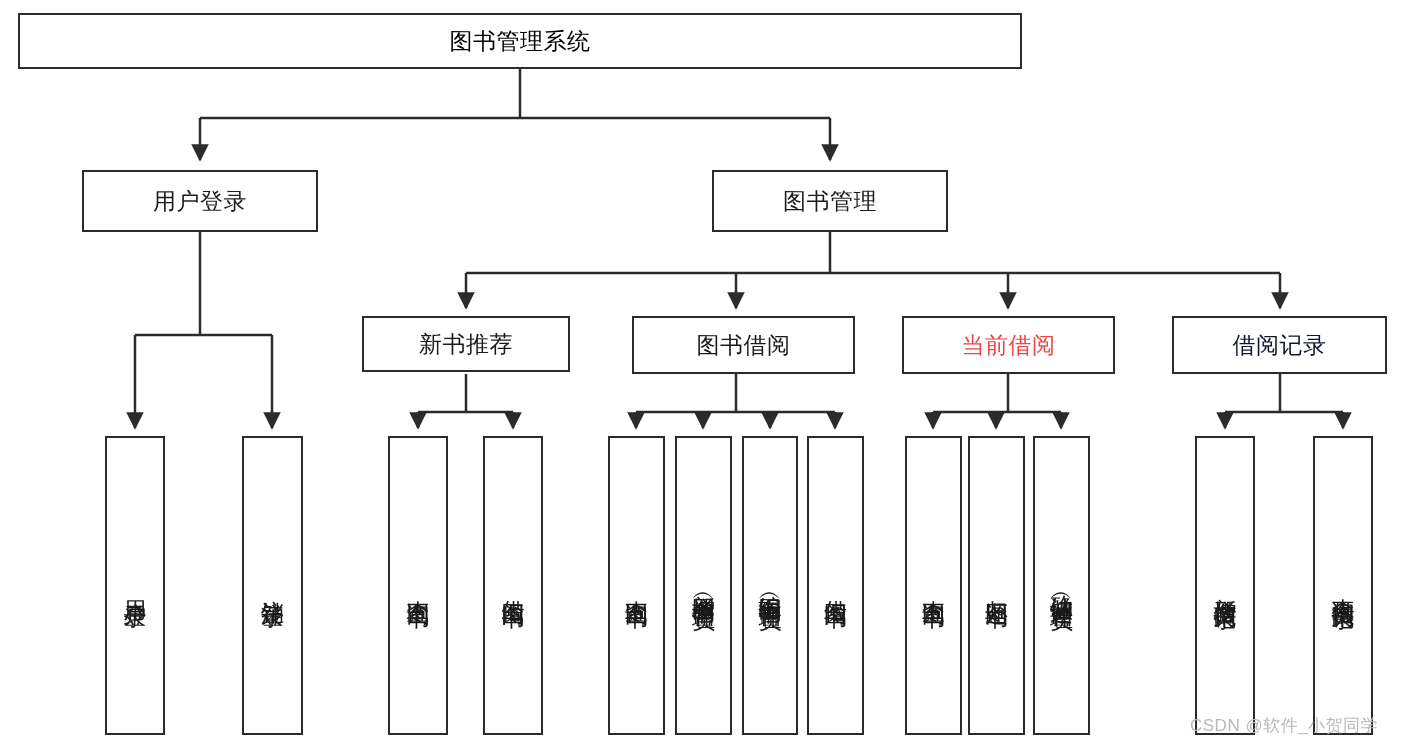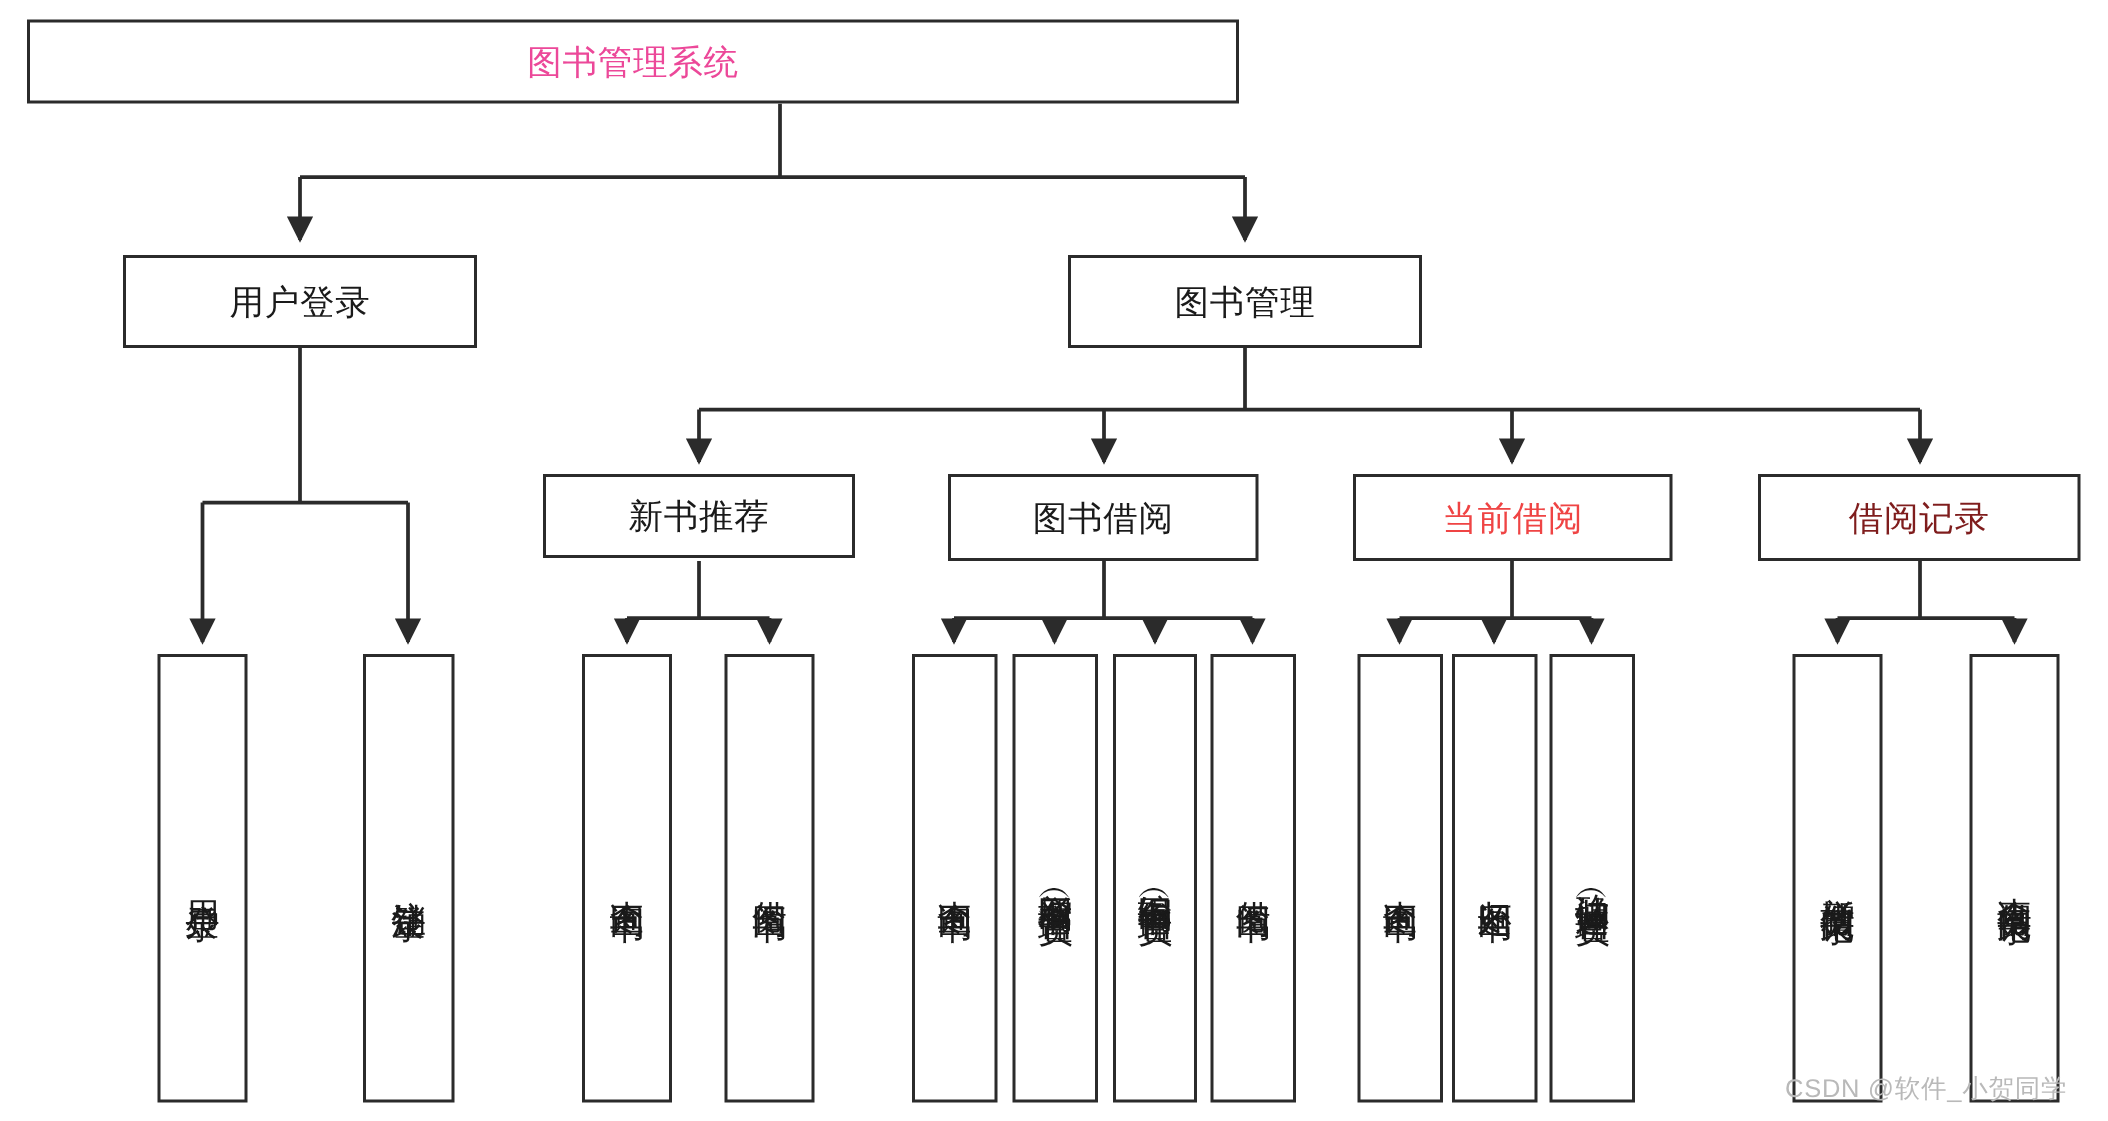"图书管理系统" div.node { color: #ec4899 -> #000000; width: 808px -> 1004px }
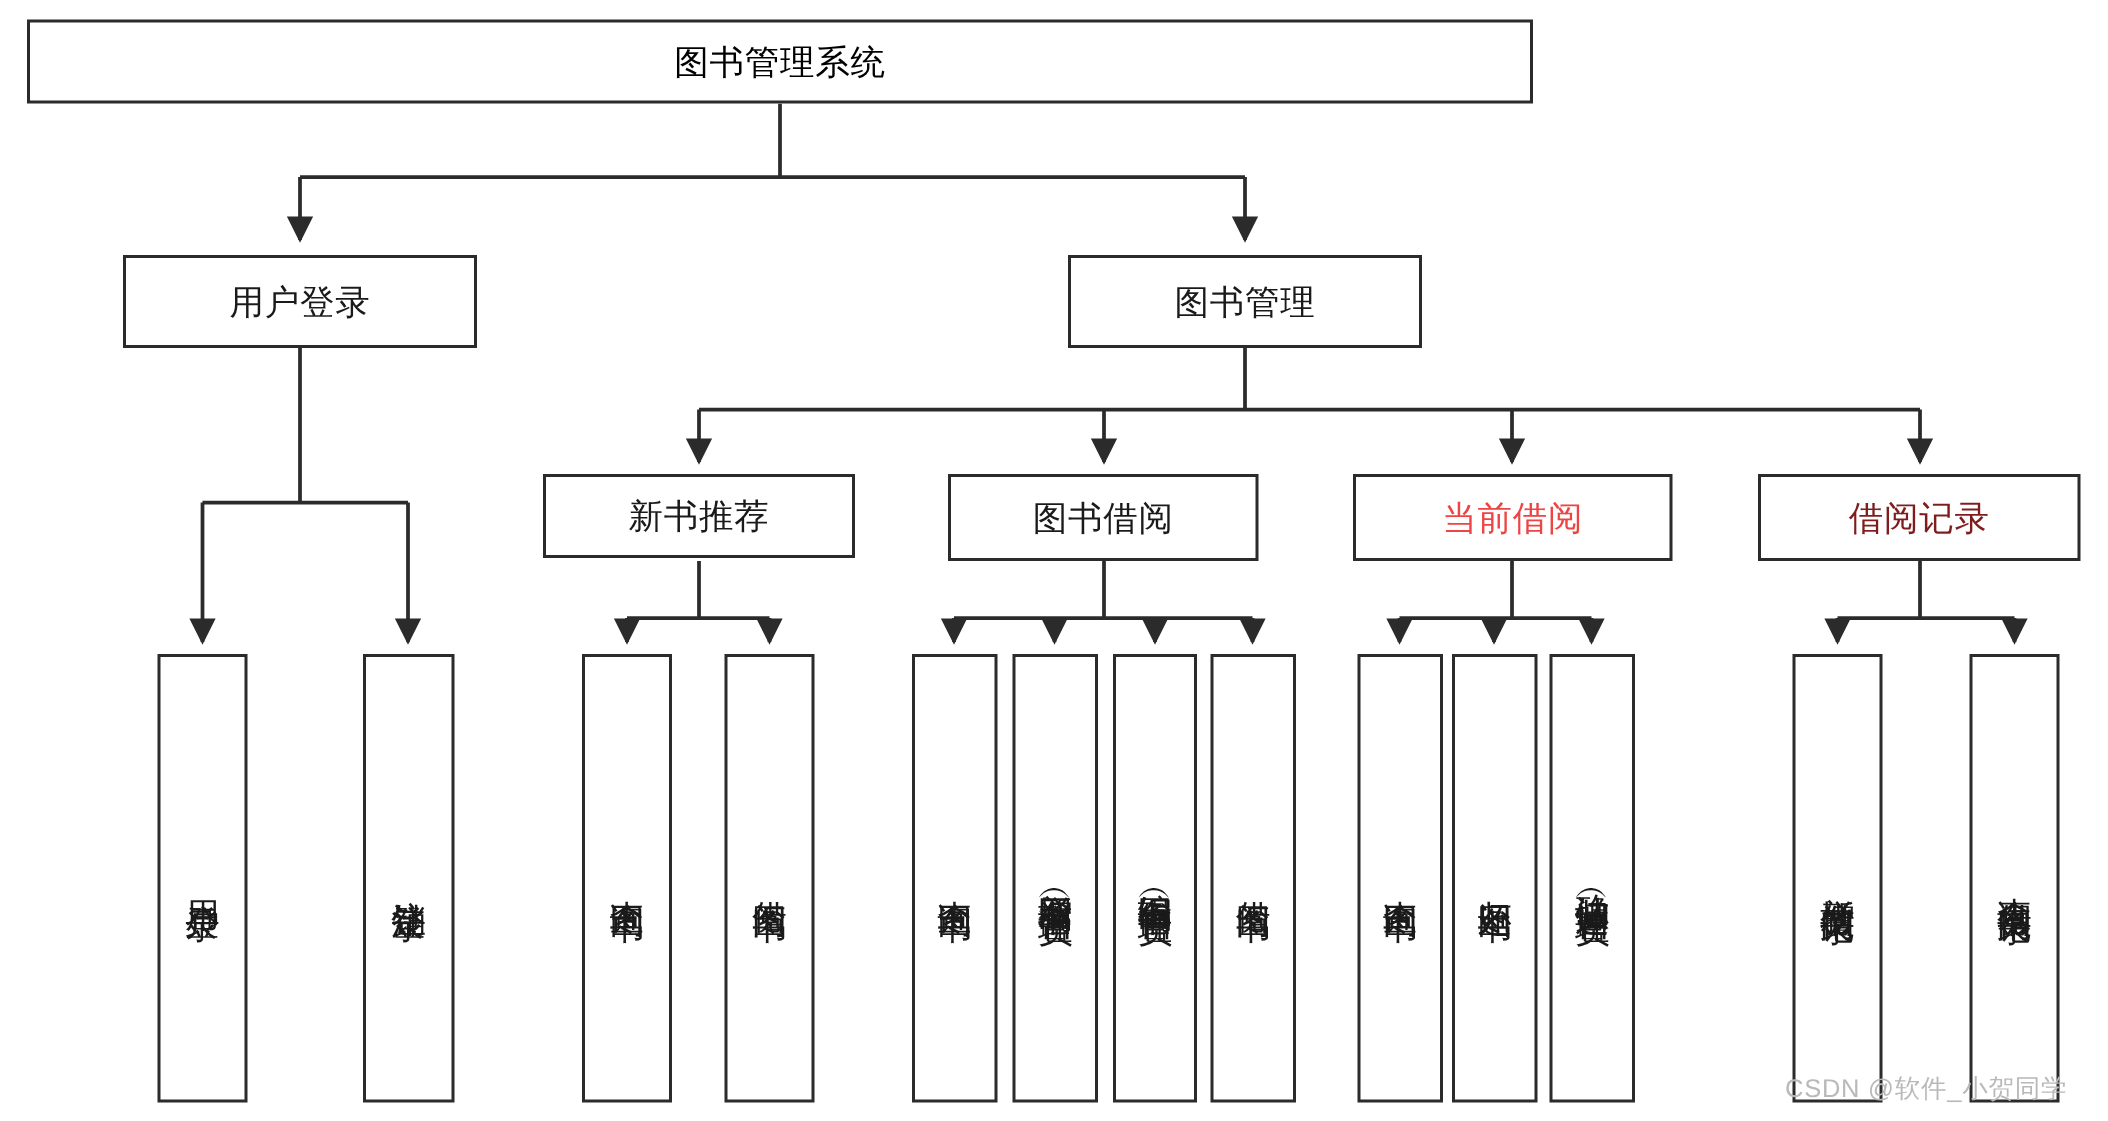"图书借阅" div.node { width: 207px -> 223px }
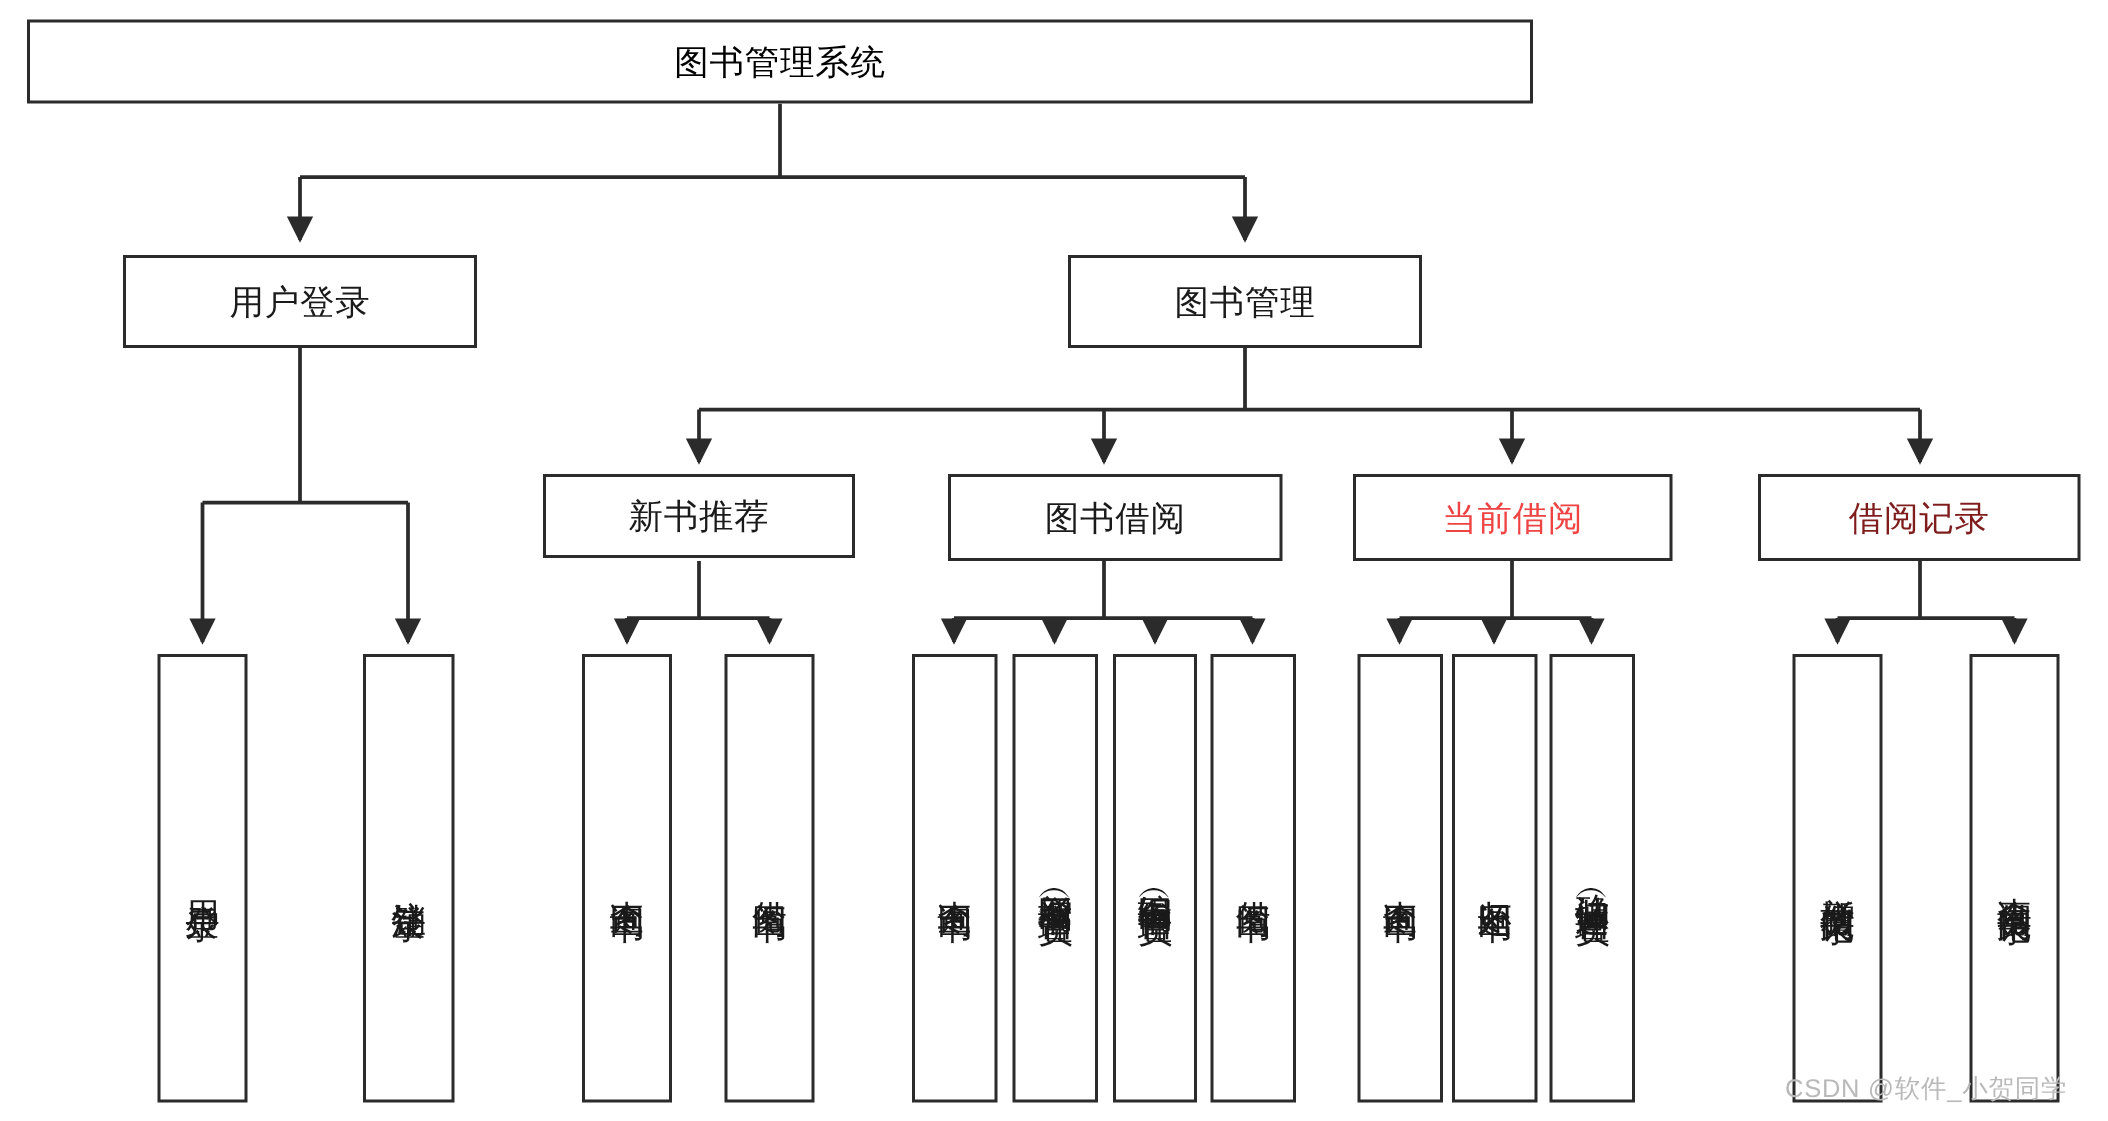"借阅记录" div.node { color: #7f1d1d -> #0f172a }
